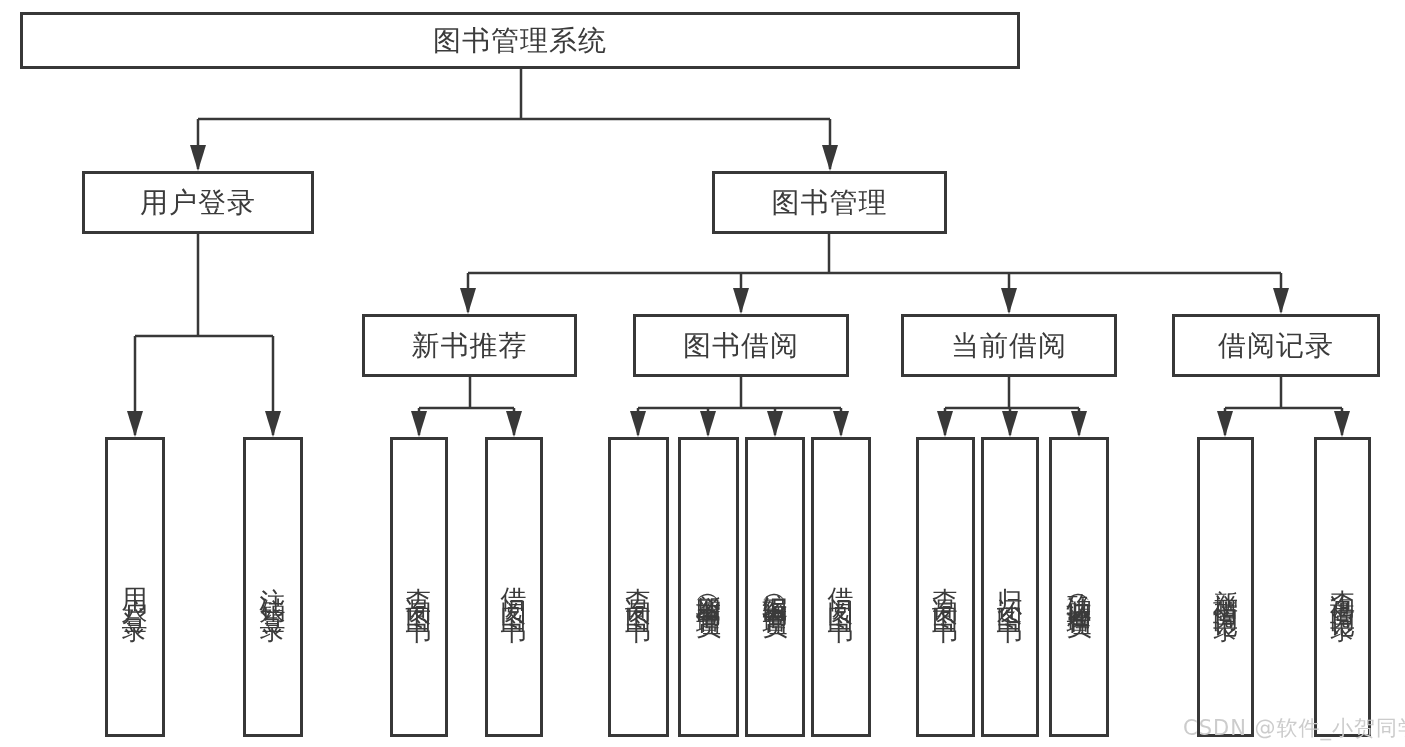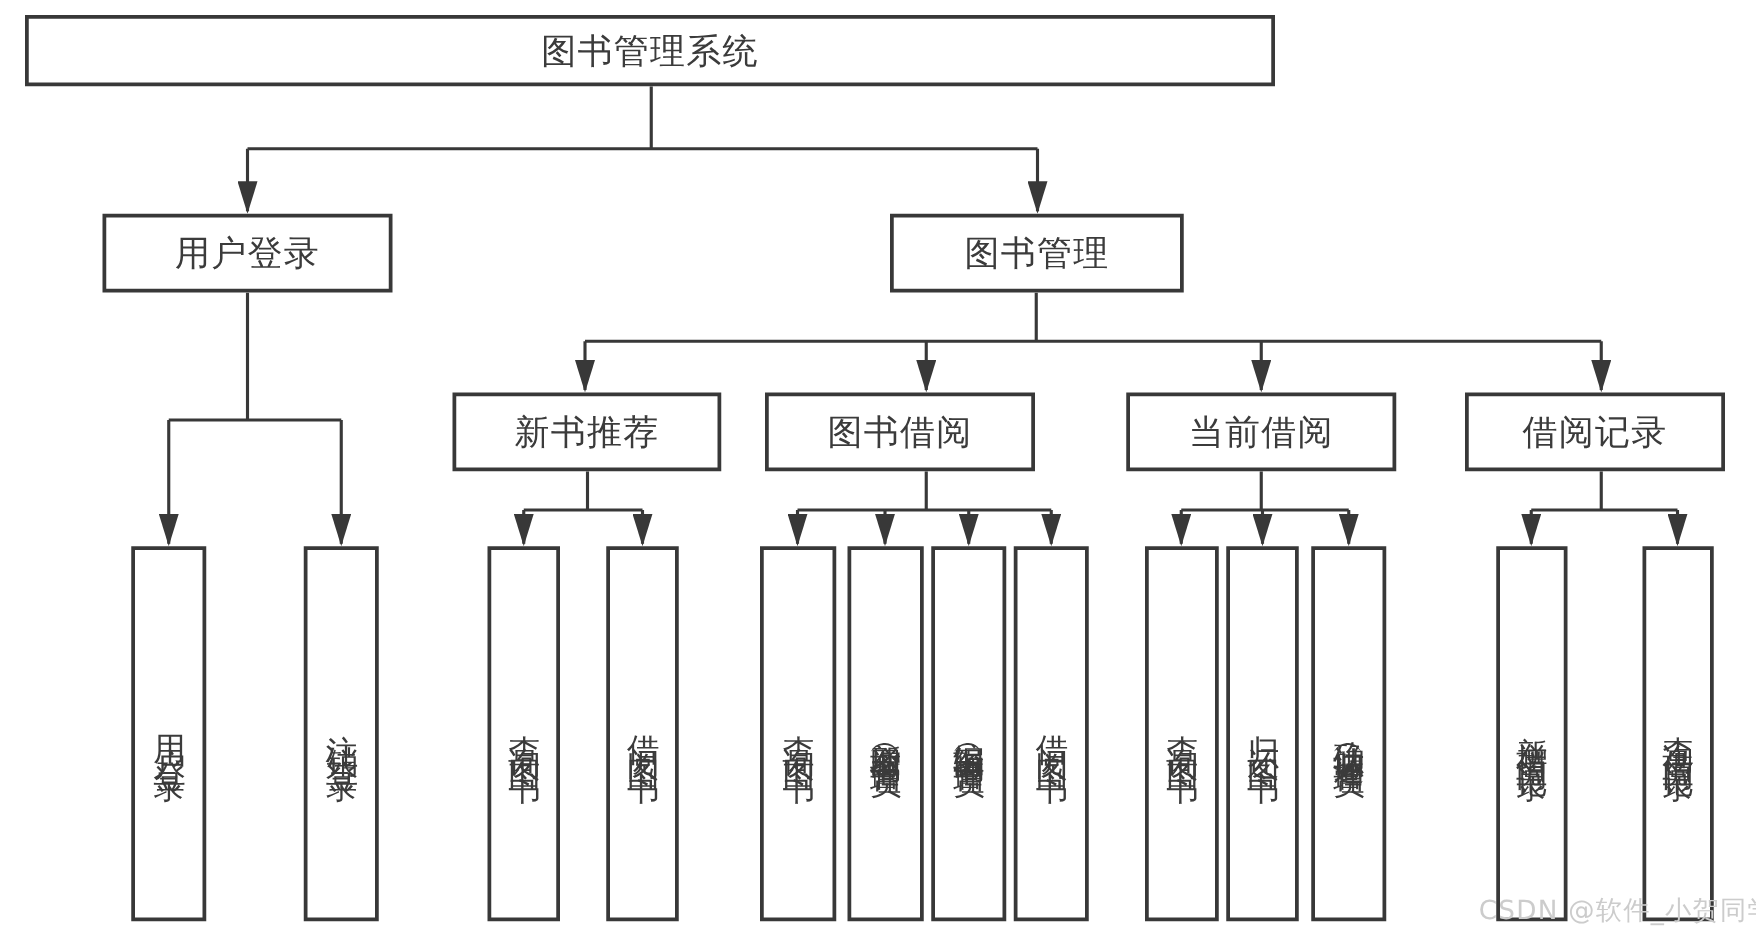"图书借阅" div.node { left: 612px -> 633px }
